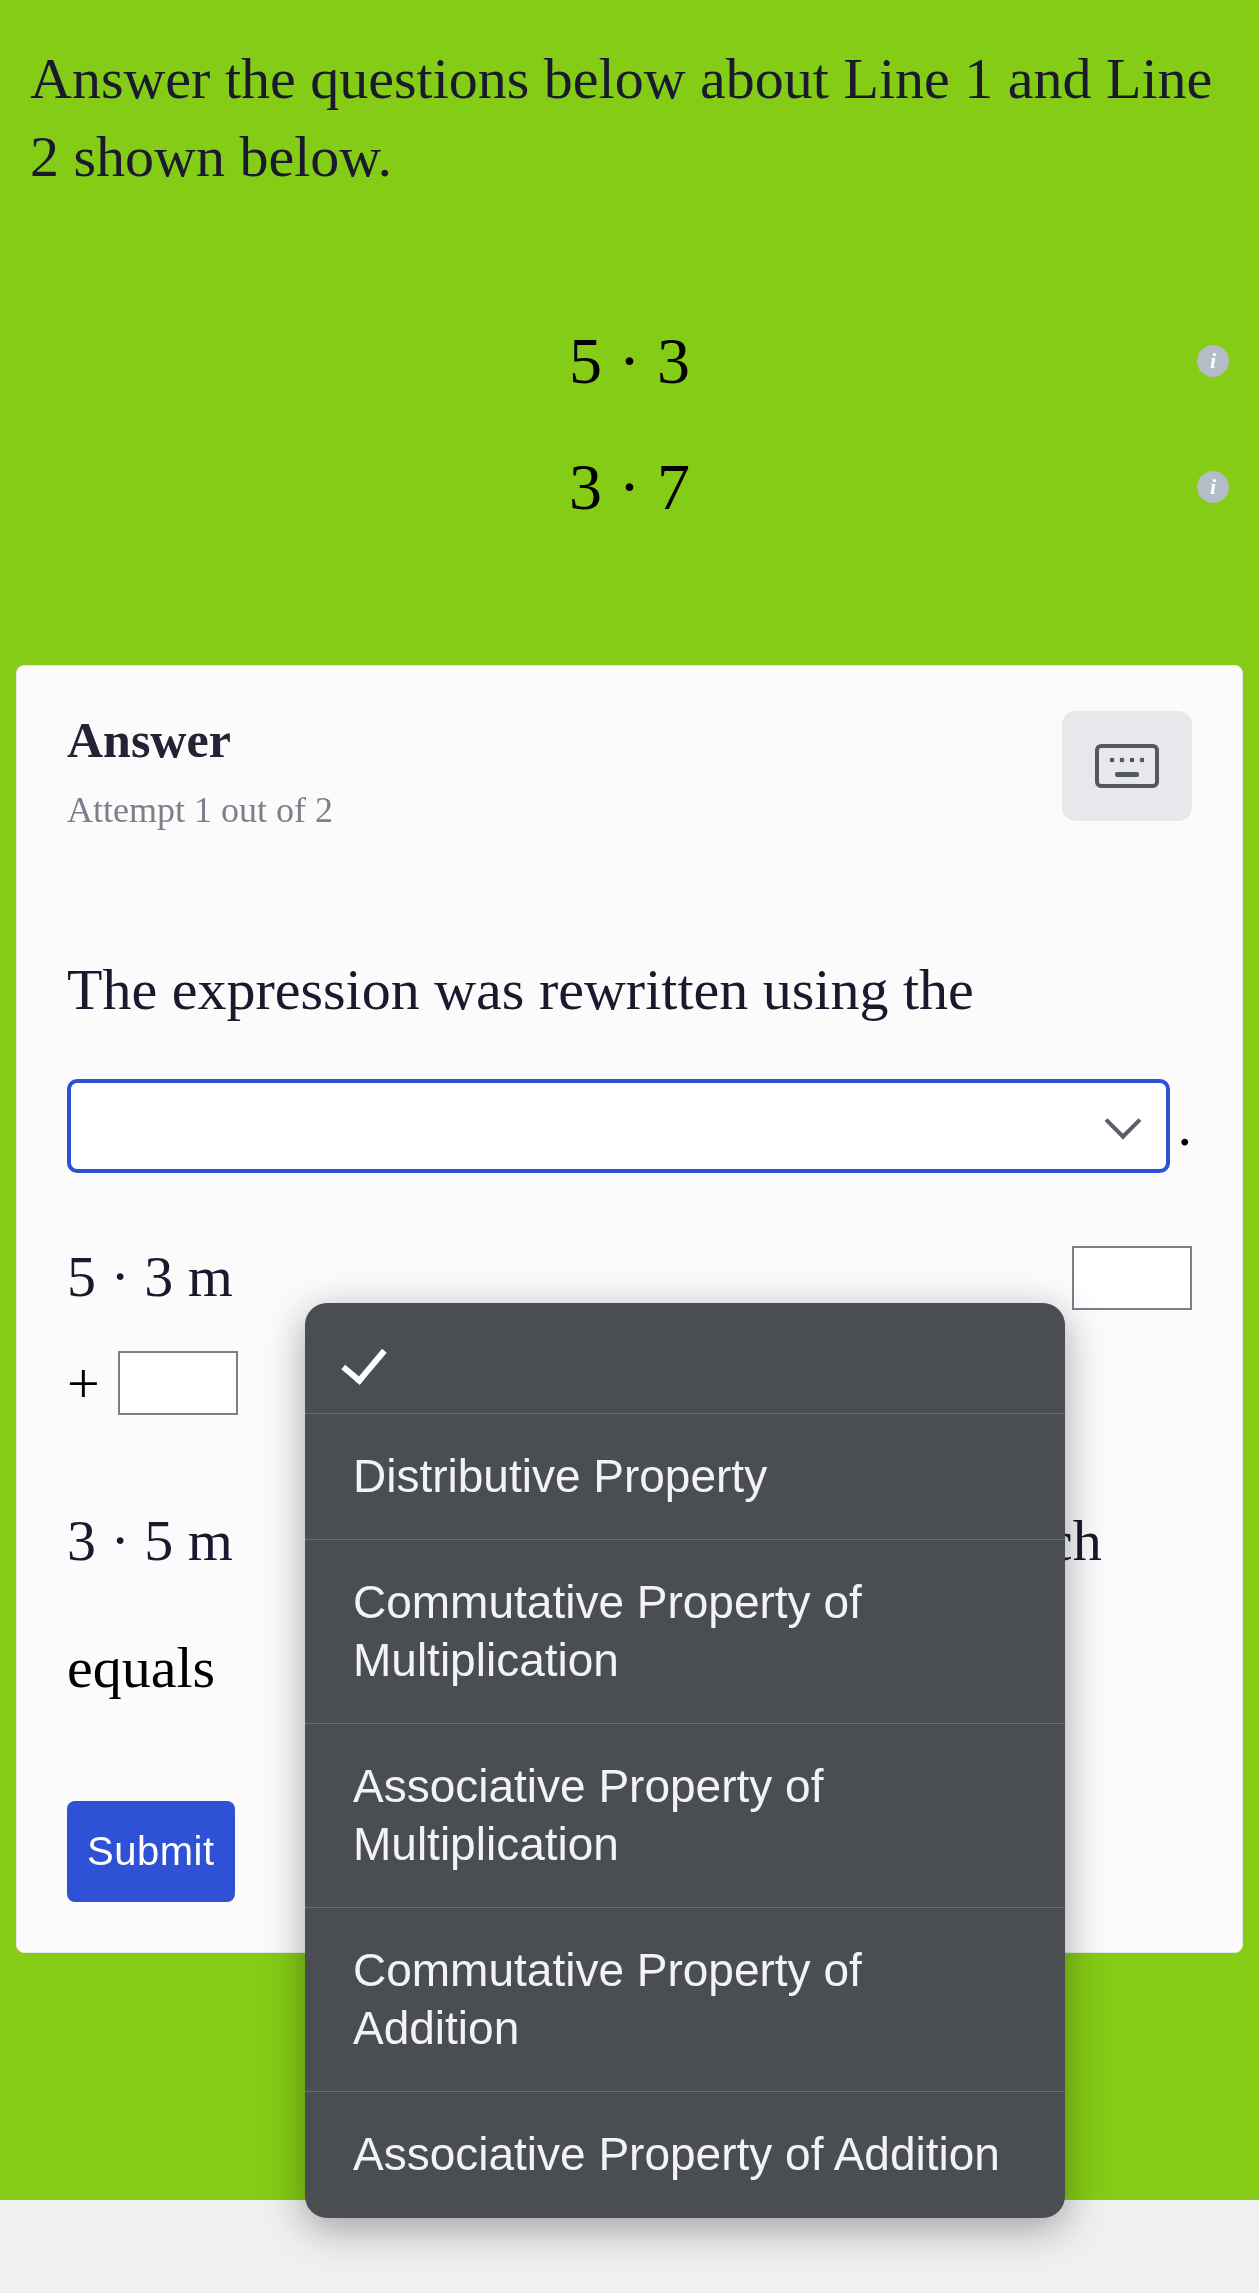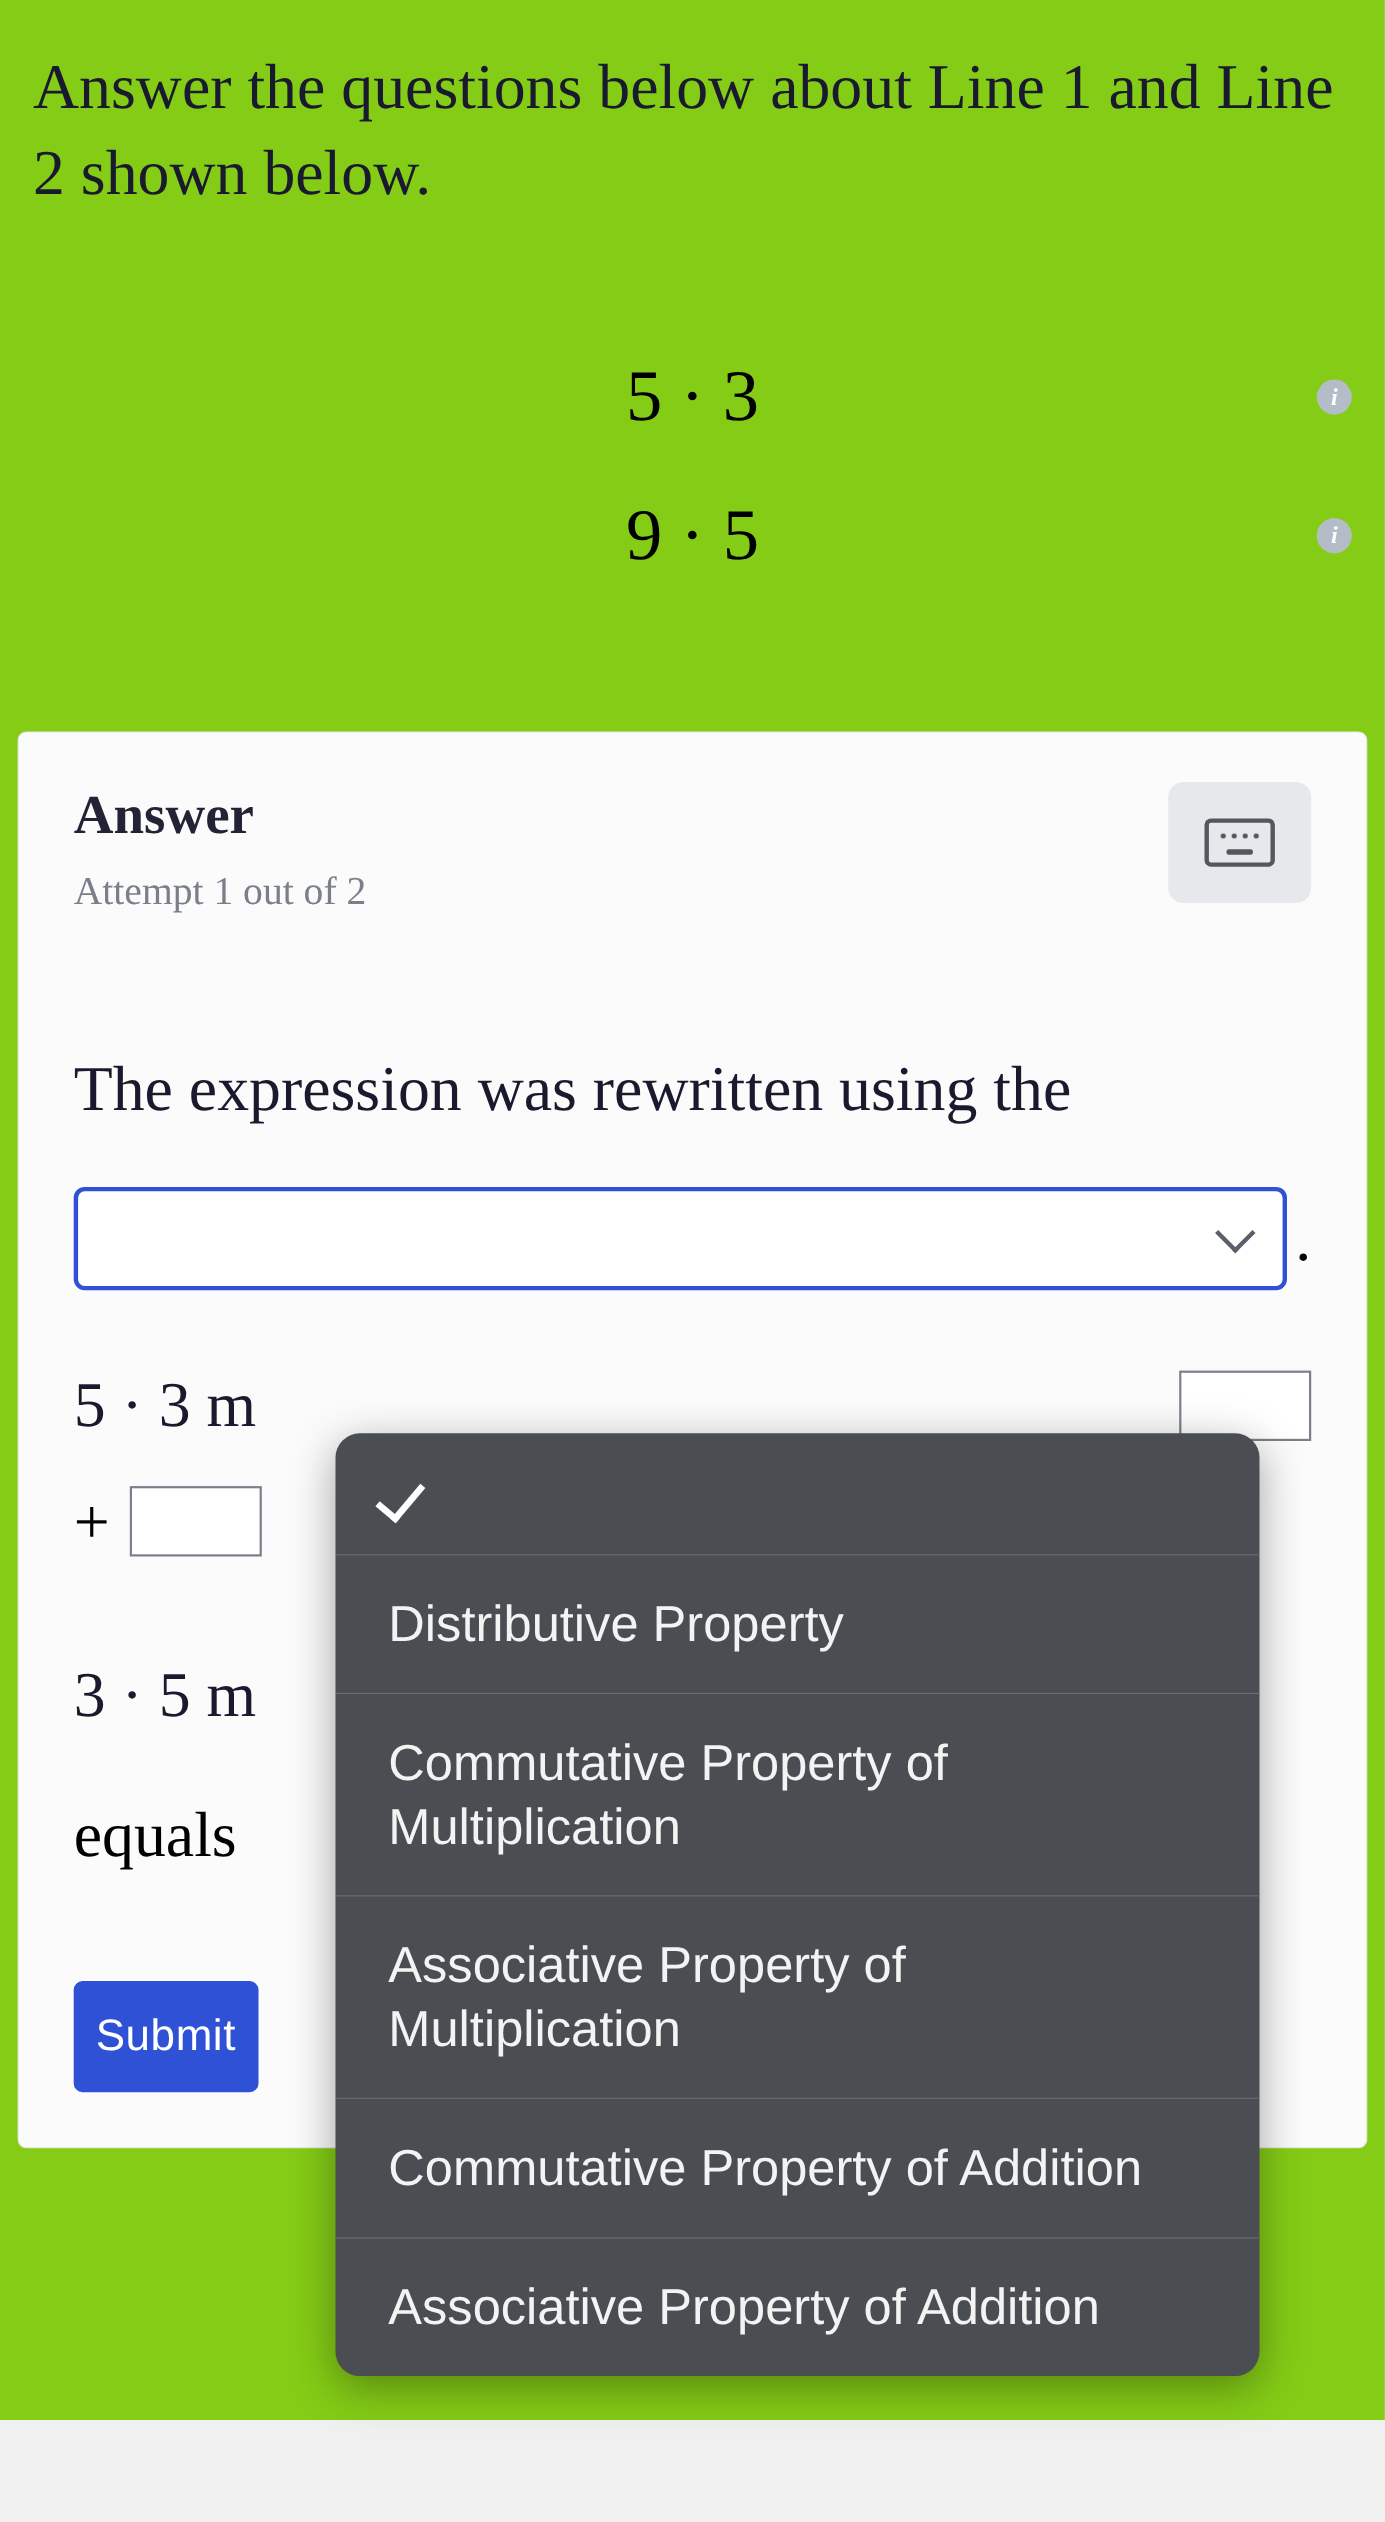"9 · 5" span.expr { text: 9 · 5 -> 3 · 7 }
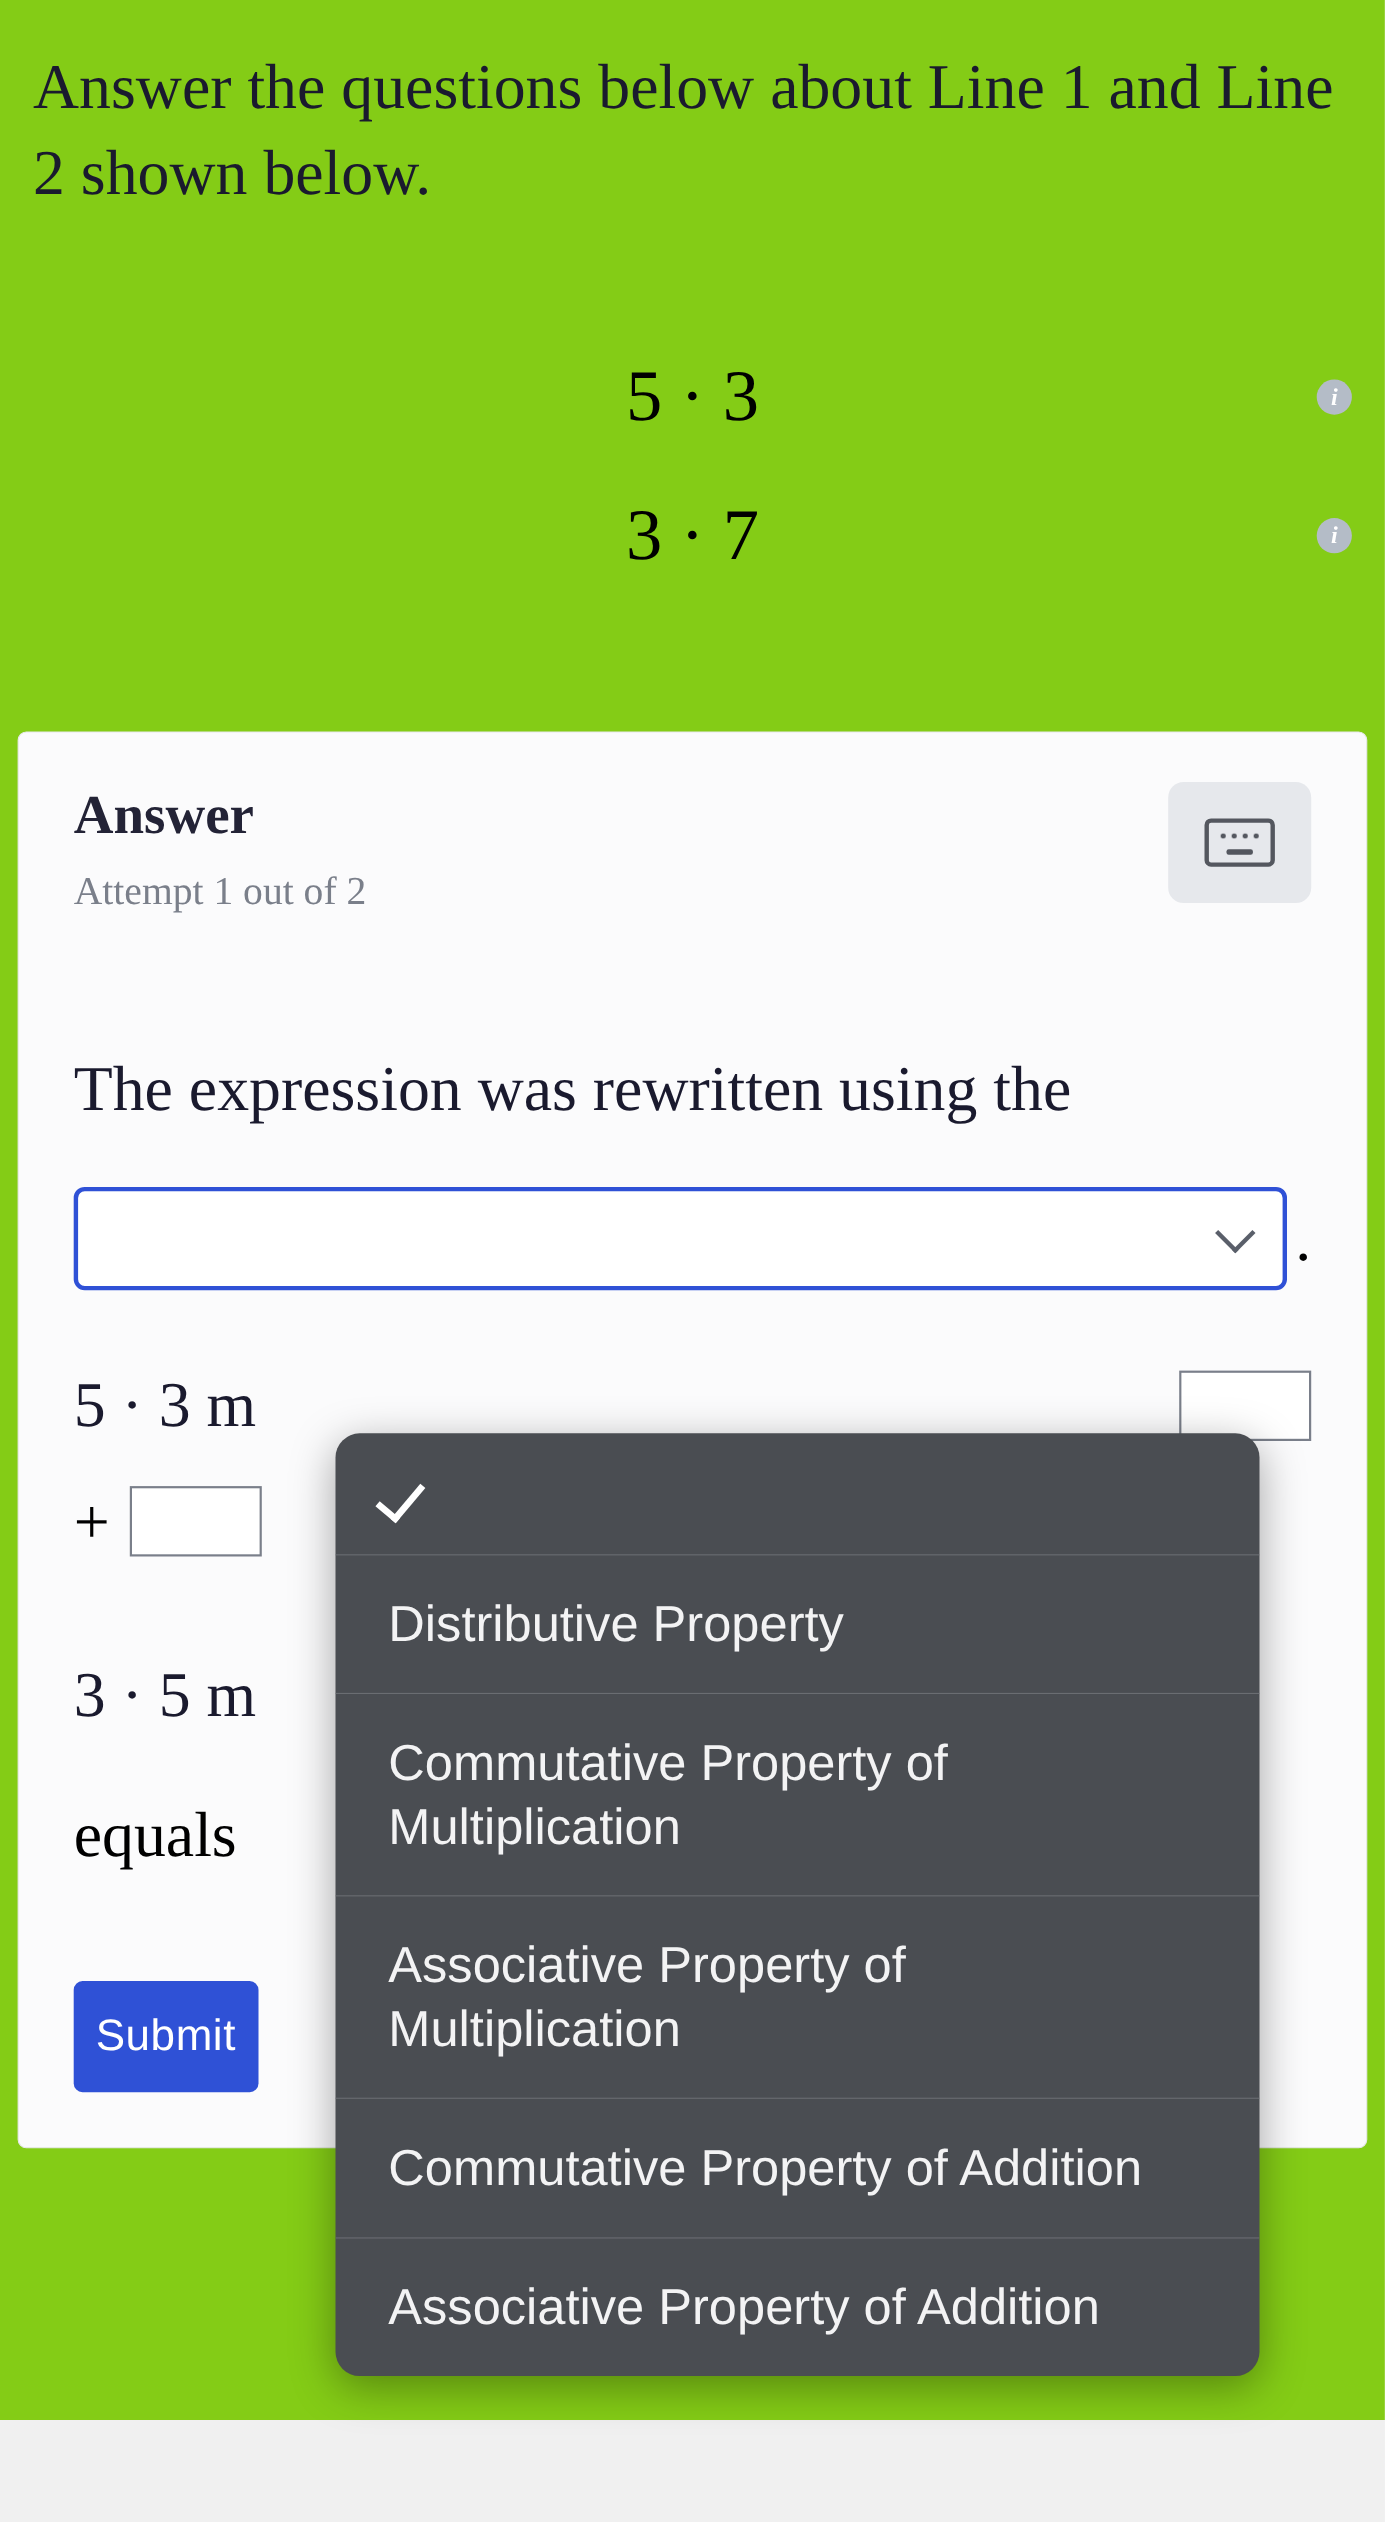"Distributive Property" .dropdown { width: 840px -> 760px }
